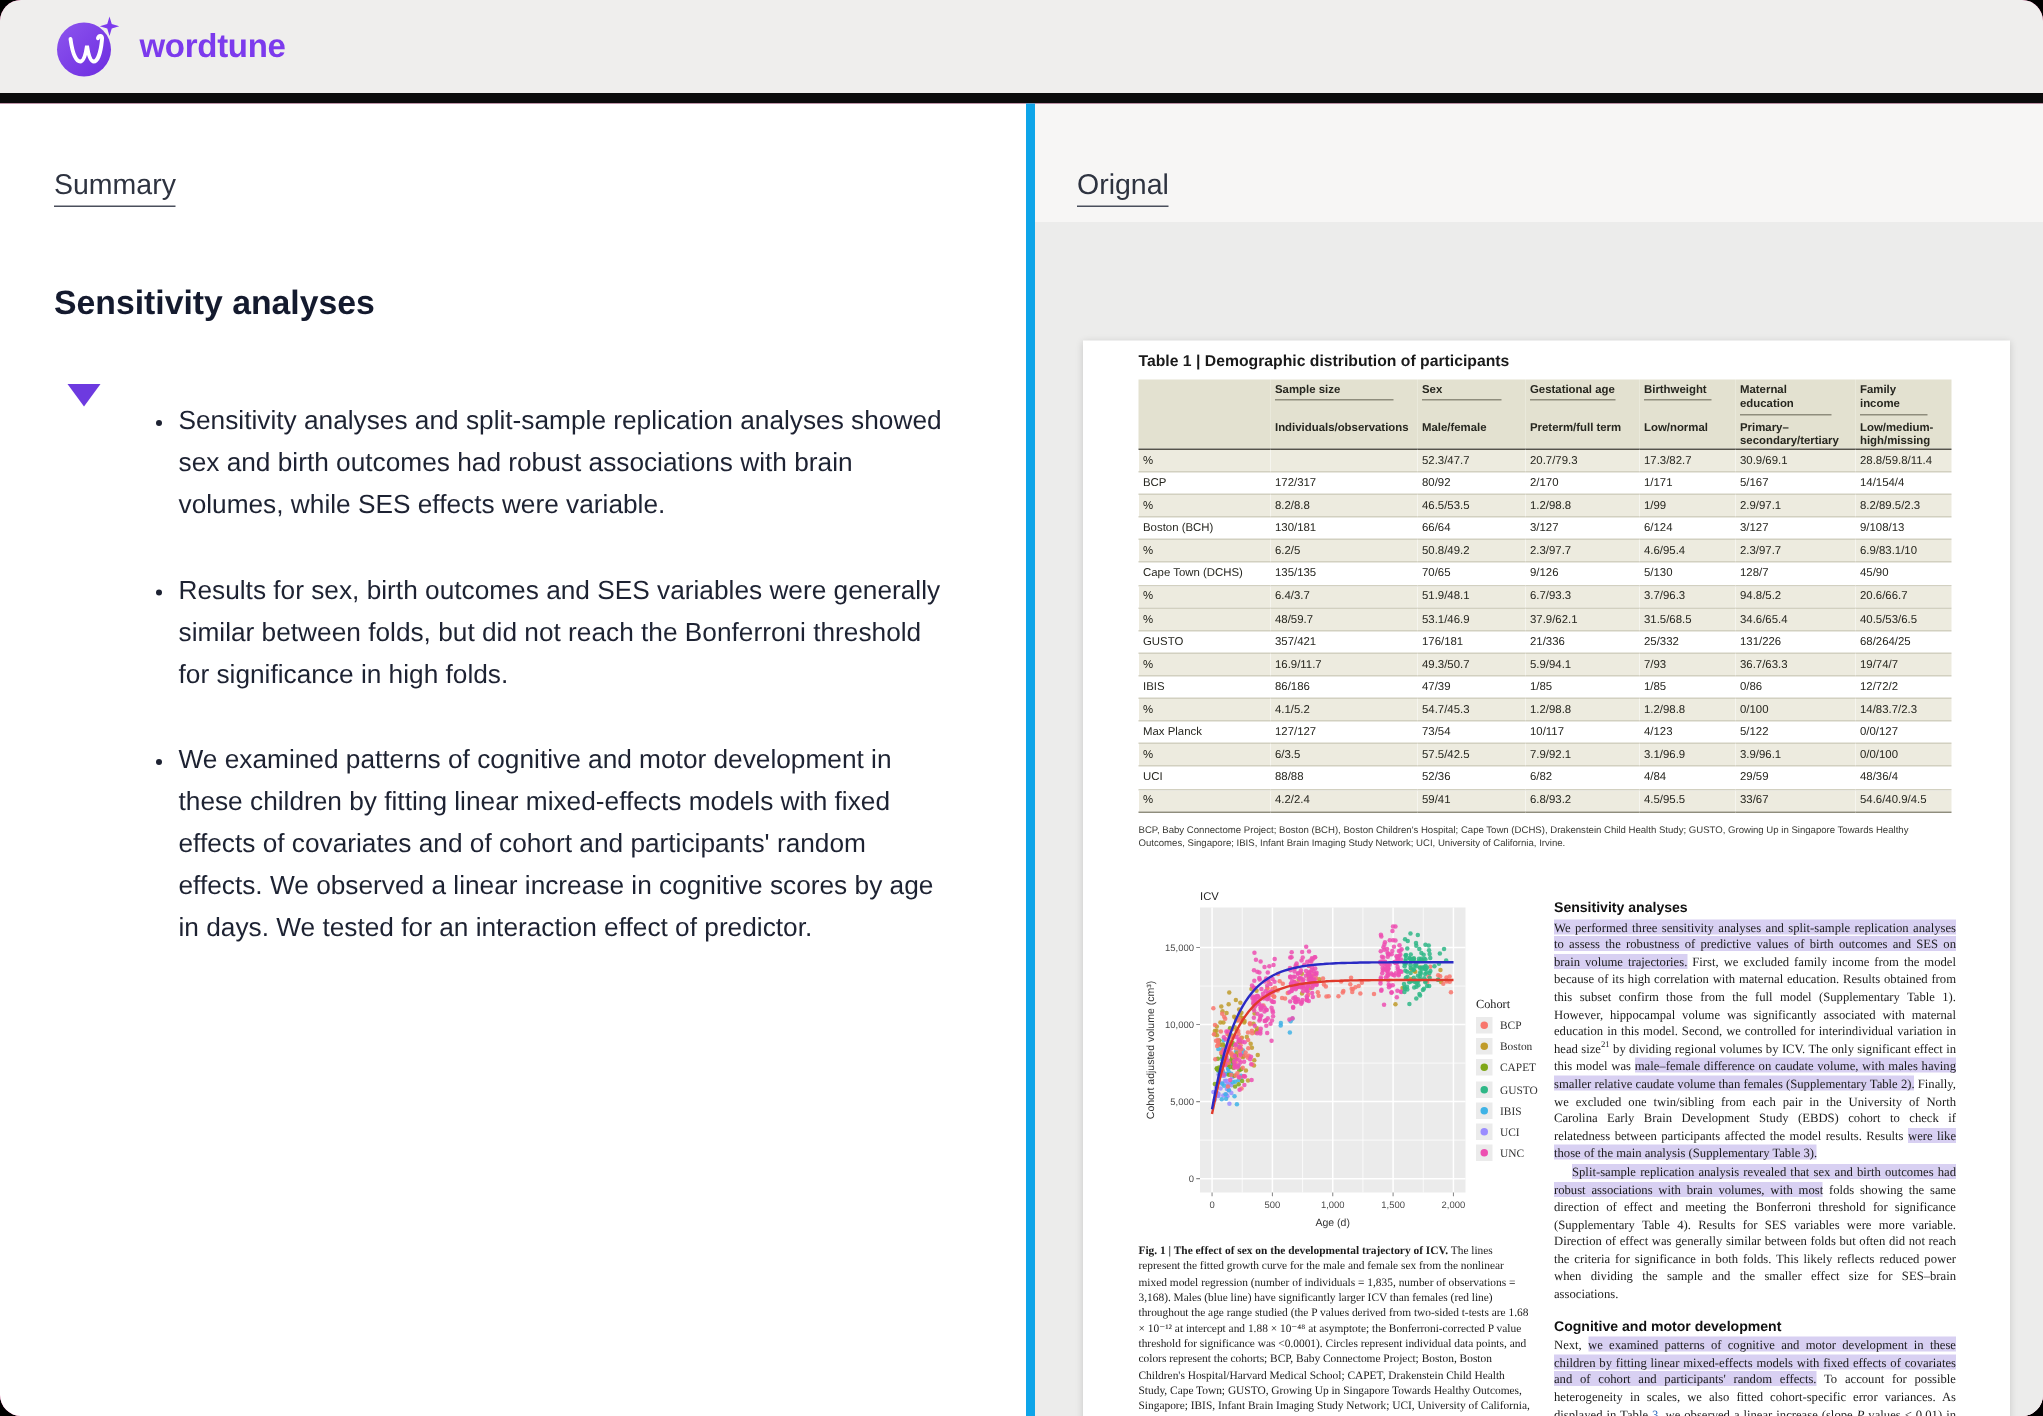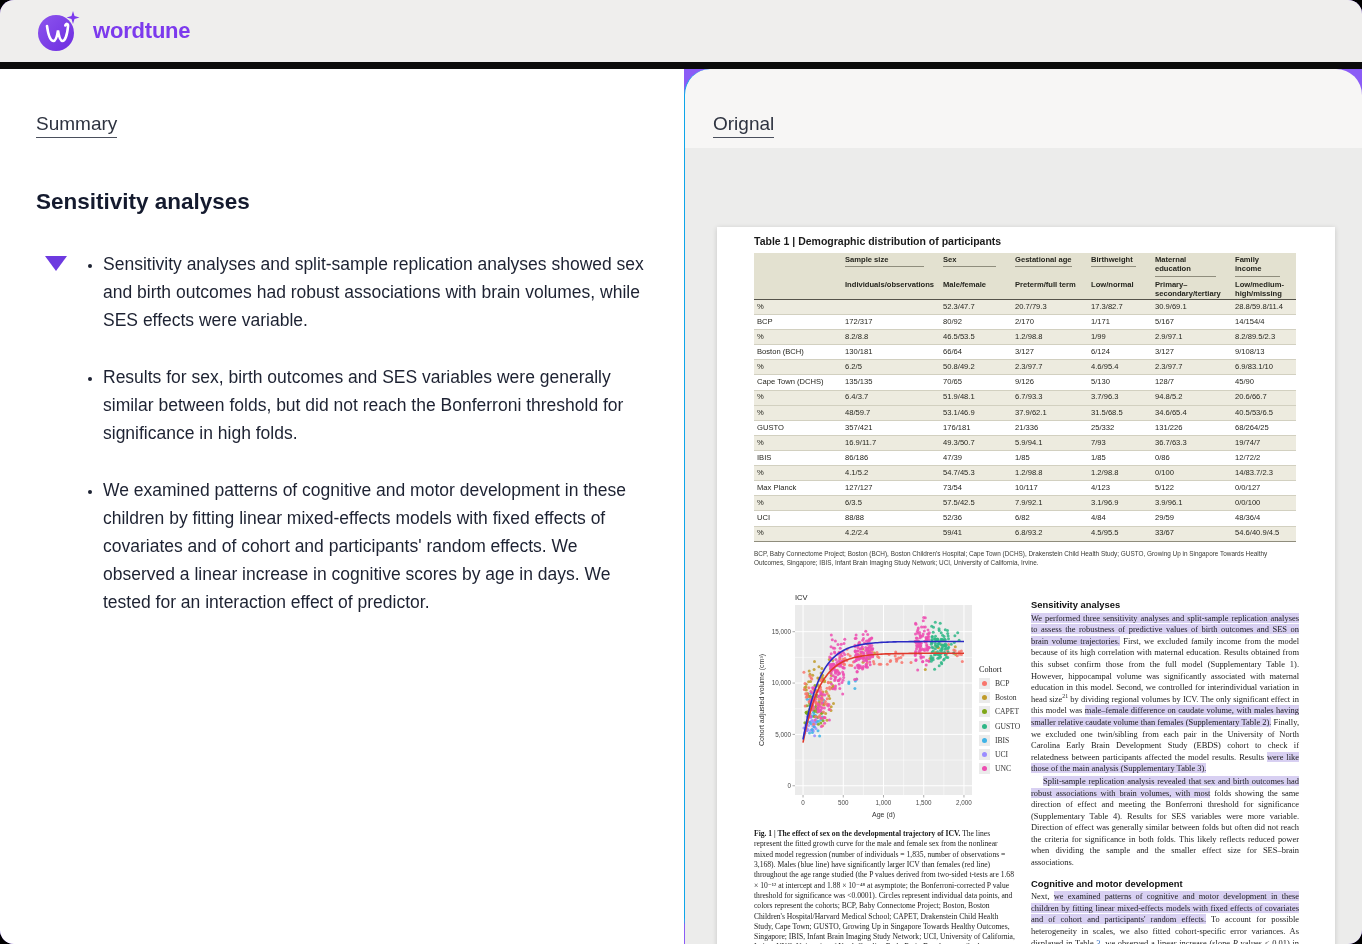"wordtune" .app { background: #8b5cf6 -> #ec4899 }
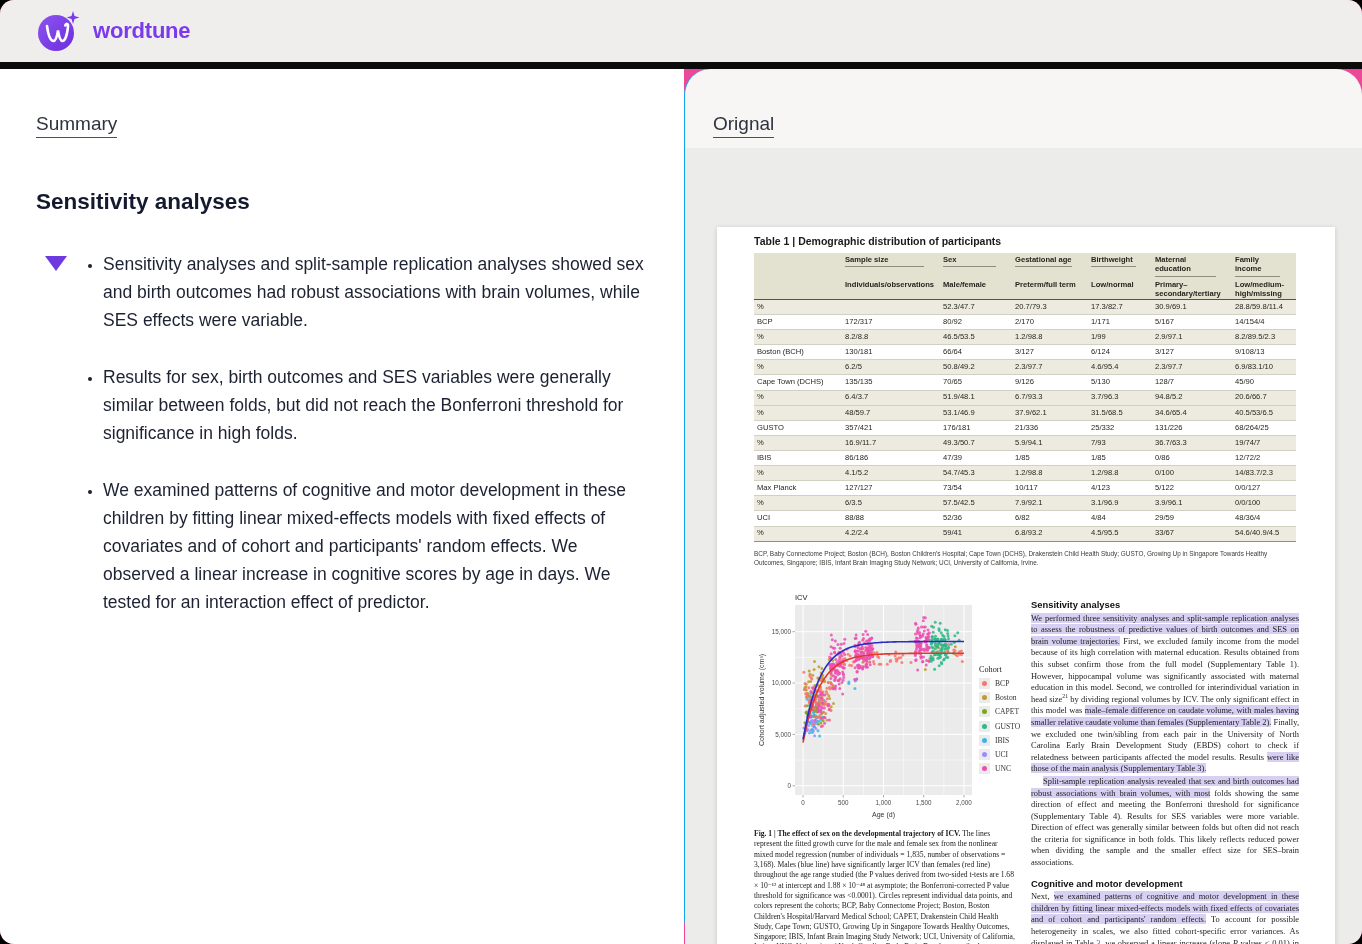"Orignal" .right-panel { border-left: 1px solid #0ea5e9 -> 6px solid #0ea5e9; border-radius: 26px -> none }
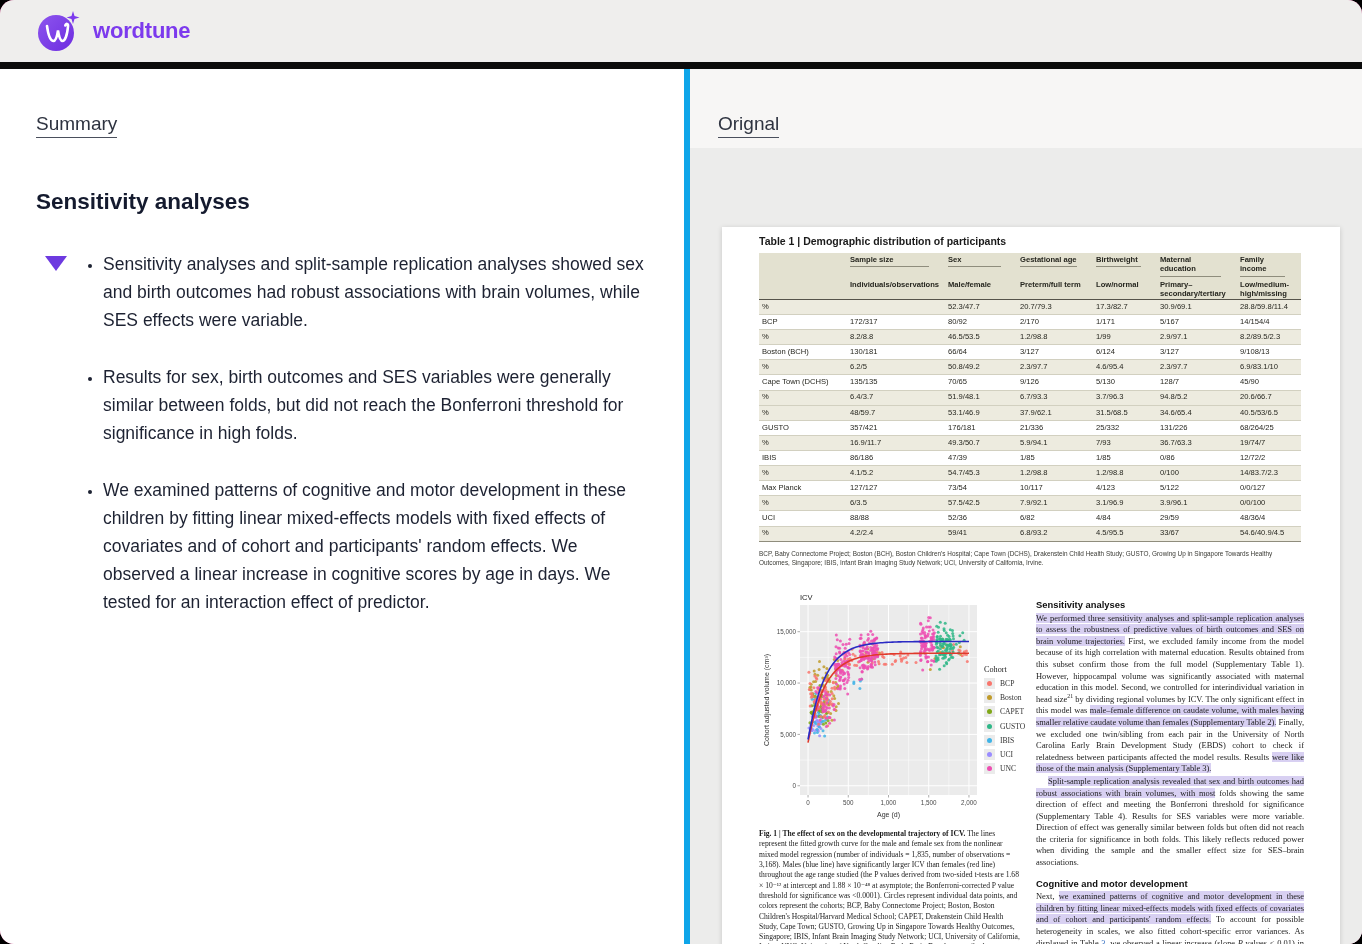"Sensitivity analyses and split-sample" .bullets ul { margin: 0 -> 16px }
